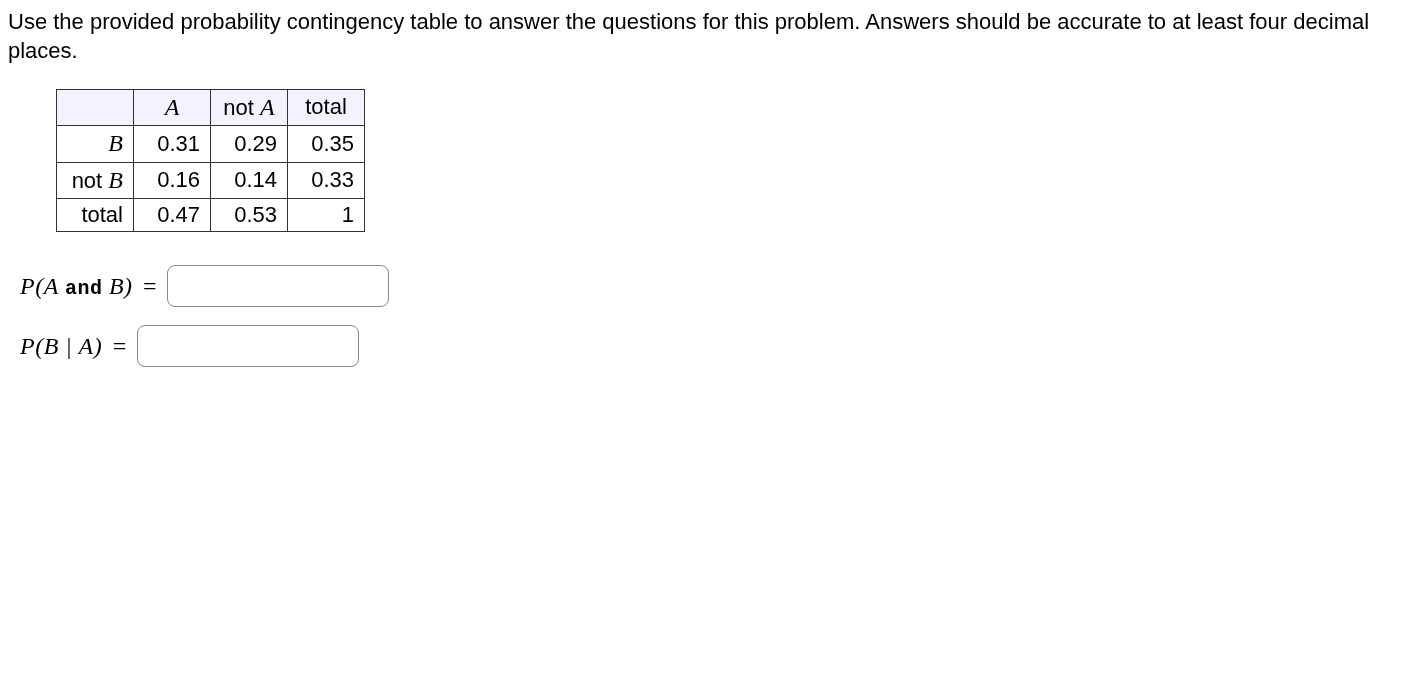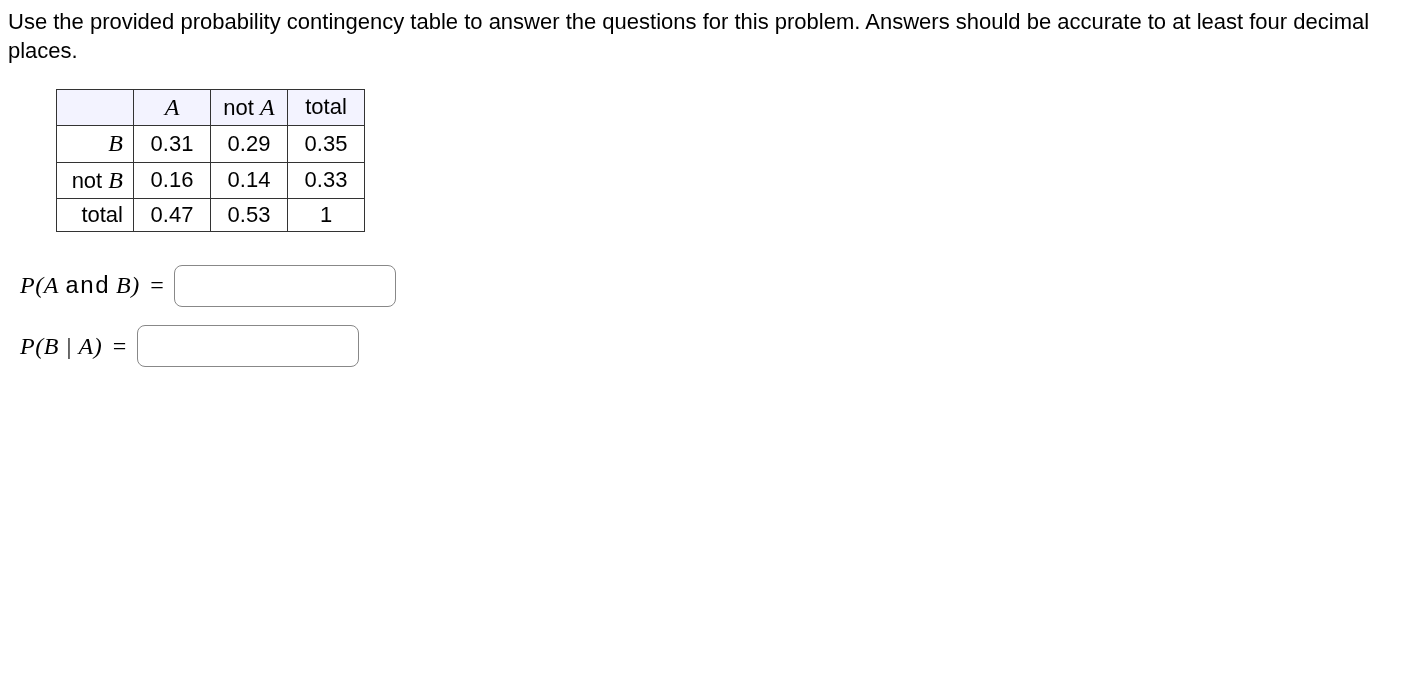"0.31" table.contingency td, table.contingency th { text-align: center -> right }
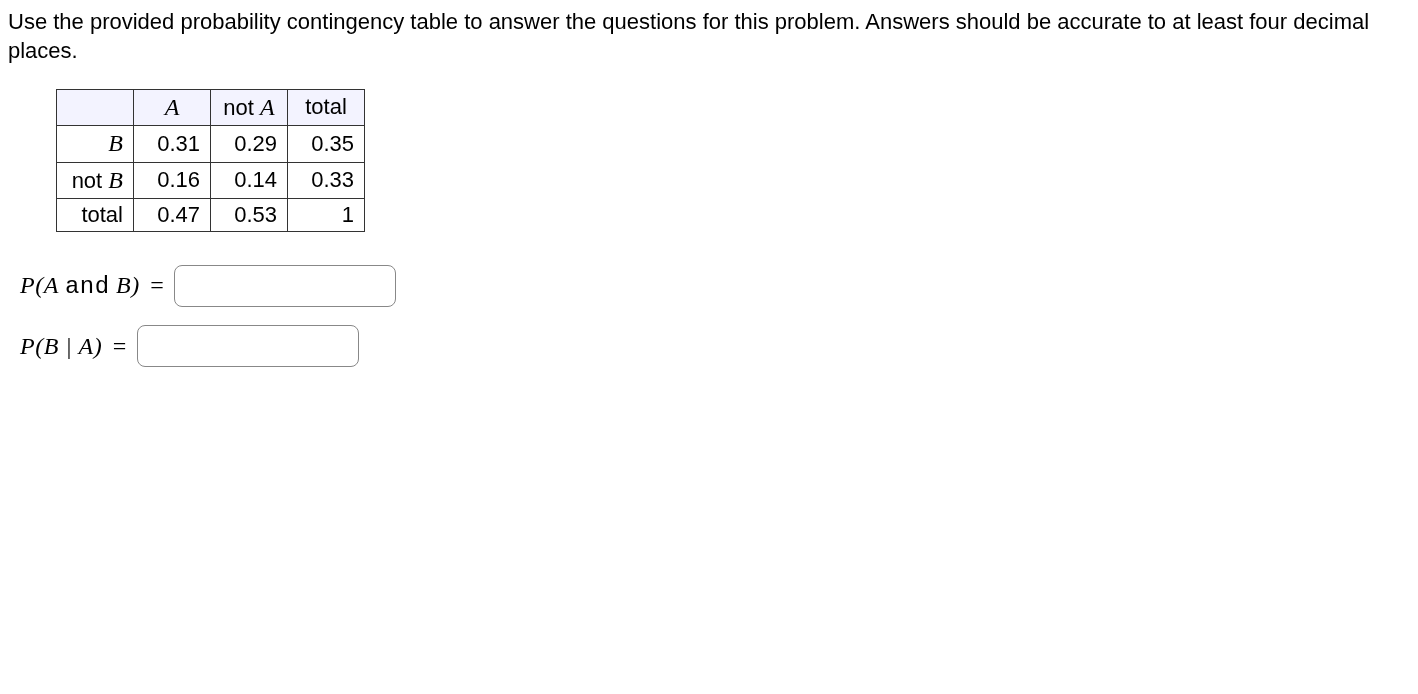"and" .q-label .op { font-size: 24px -> 20px; font-weight: none -> bold }
